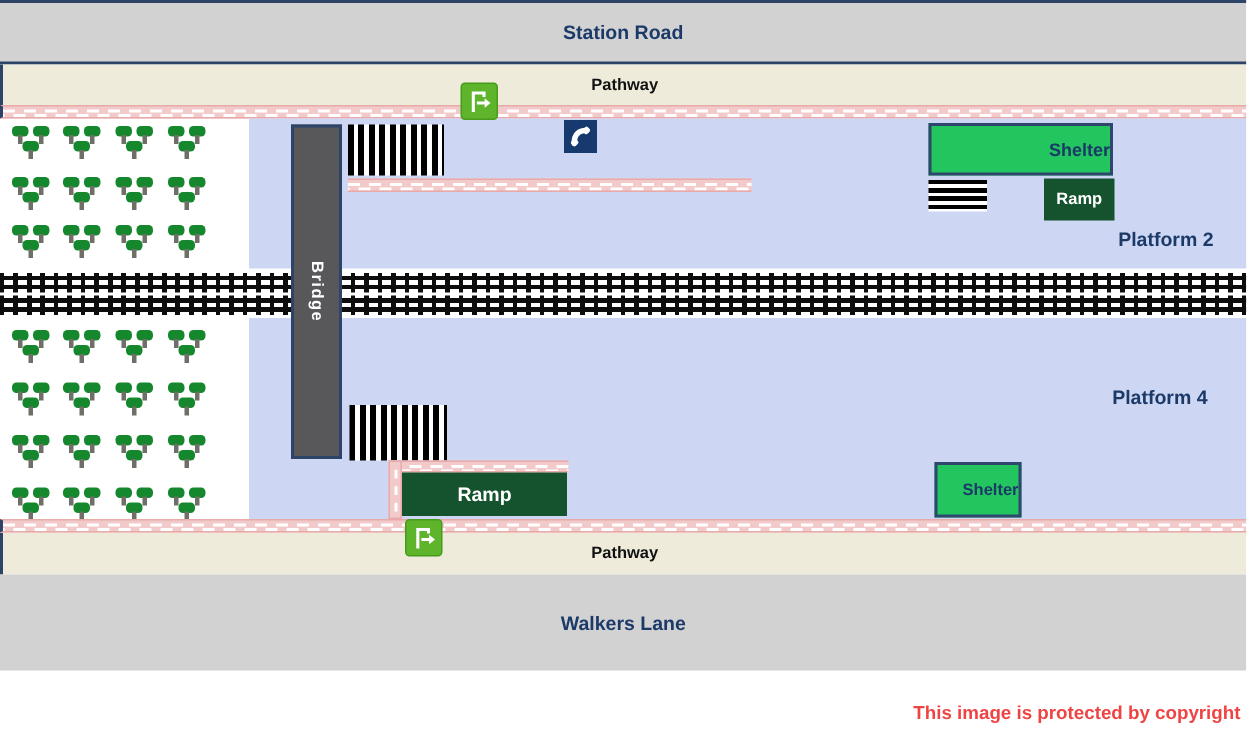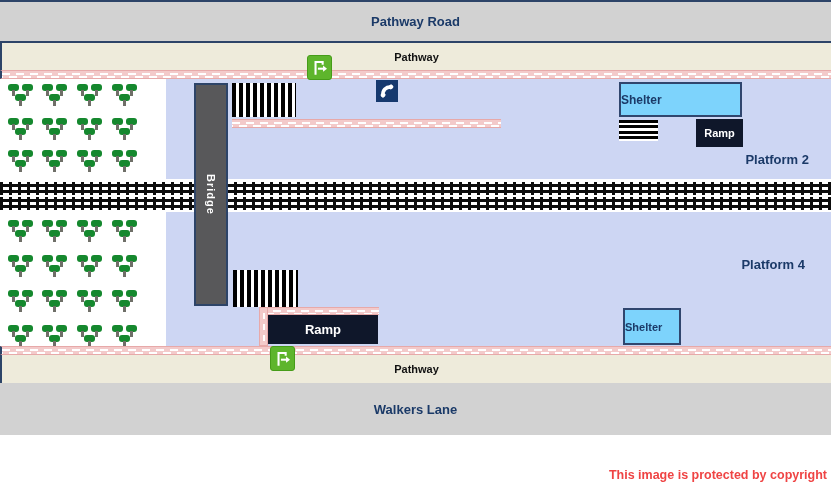"Pathway Road" span.street-label { text: Pathway -> Station }
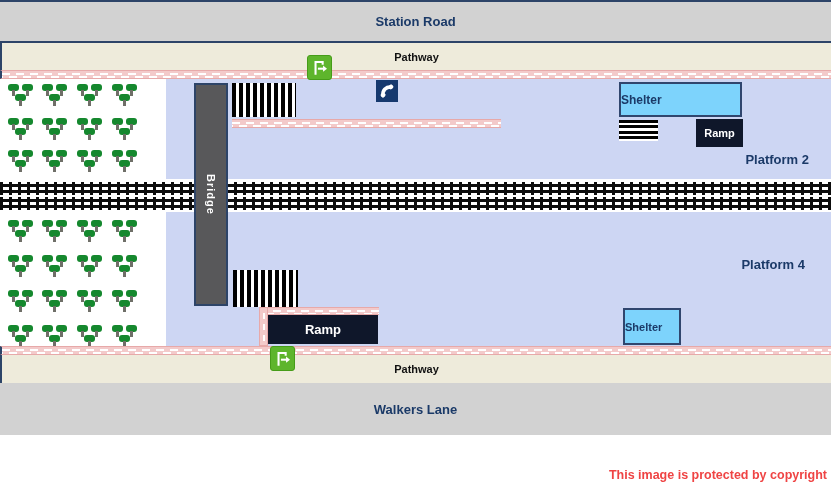"Shelter" .shelter { background: #7dd3fc -> #22c55e; justify-content: flex-start -> flex-end }
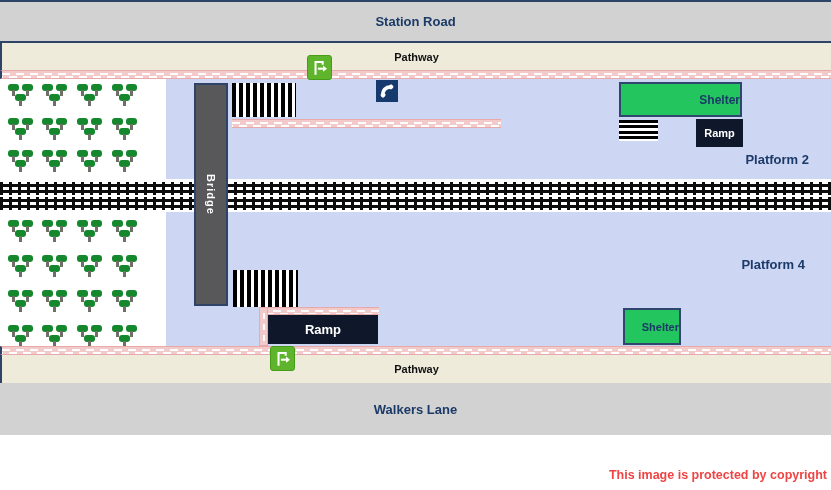"Ramp" .ramp { background: #0f172a -> #14532d }
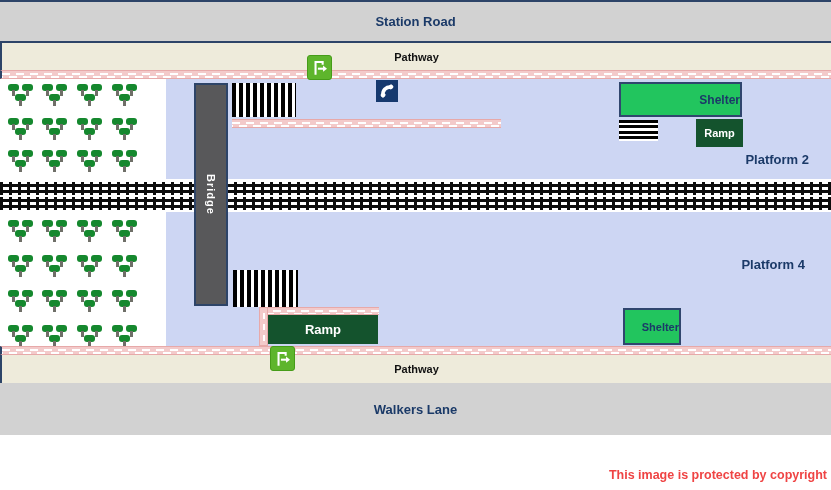"Walkers Lane" .street-bottom { height: 52px -> 64px }
